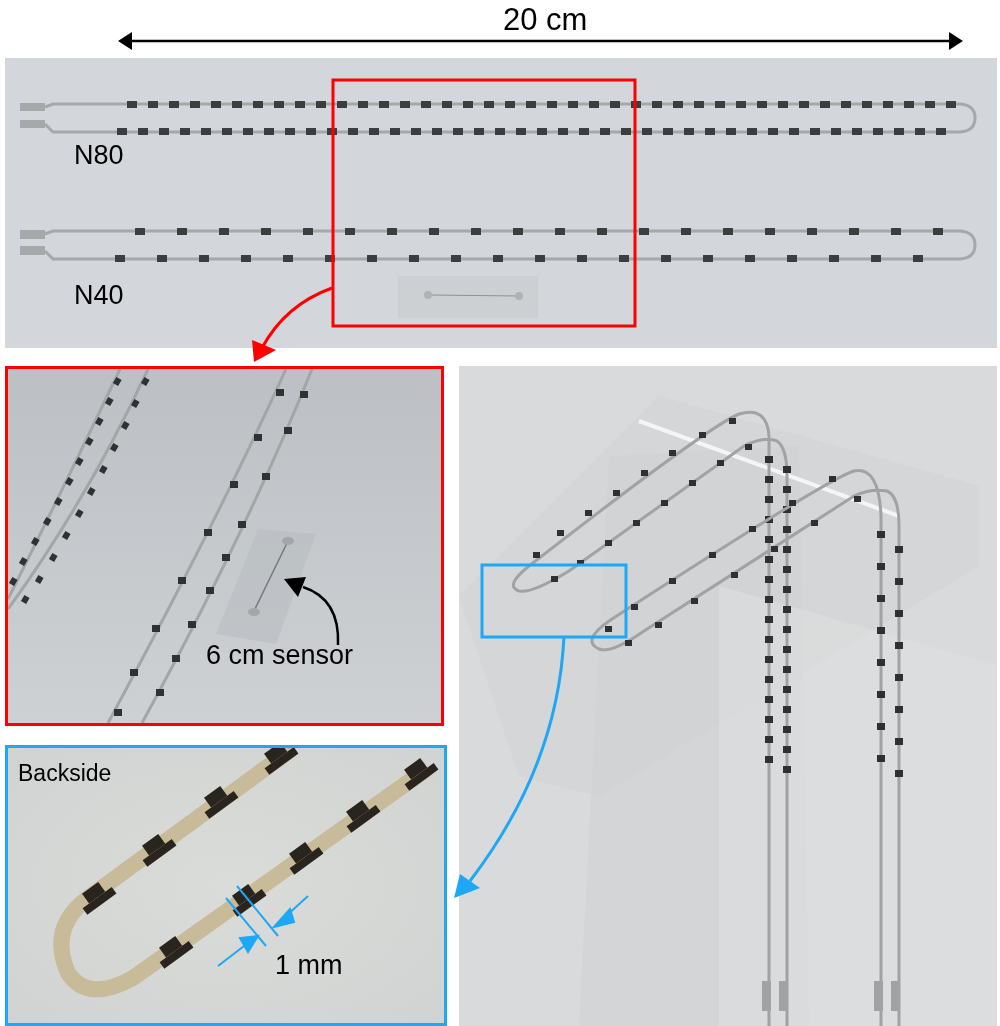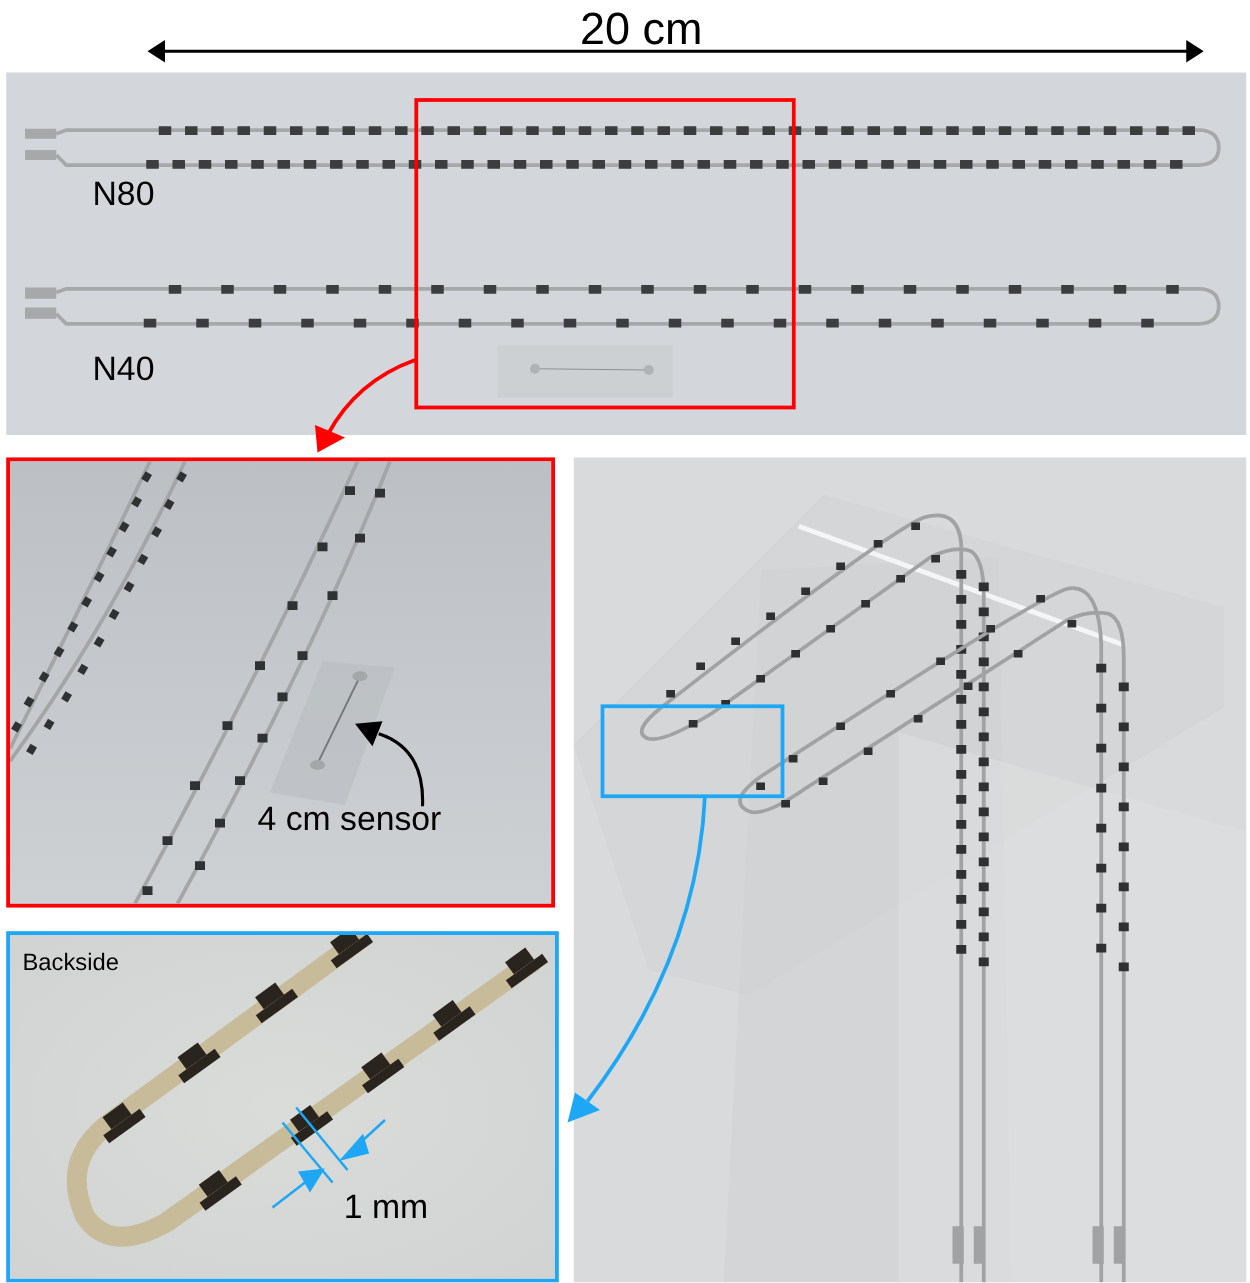"20 cm" div.abs { font-size: 36px -> 31px; left: 464px -> 503px }
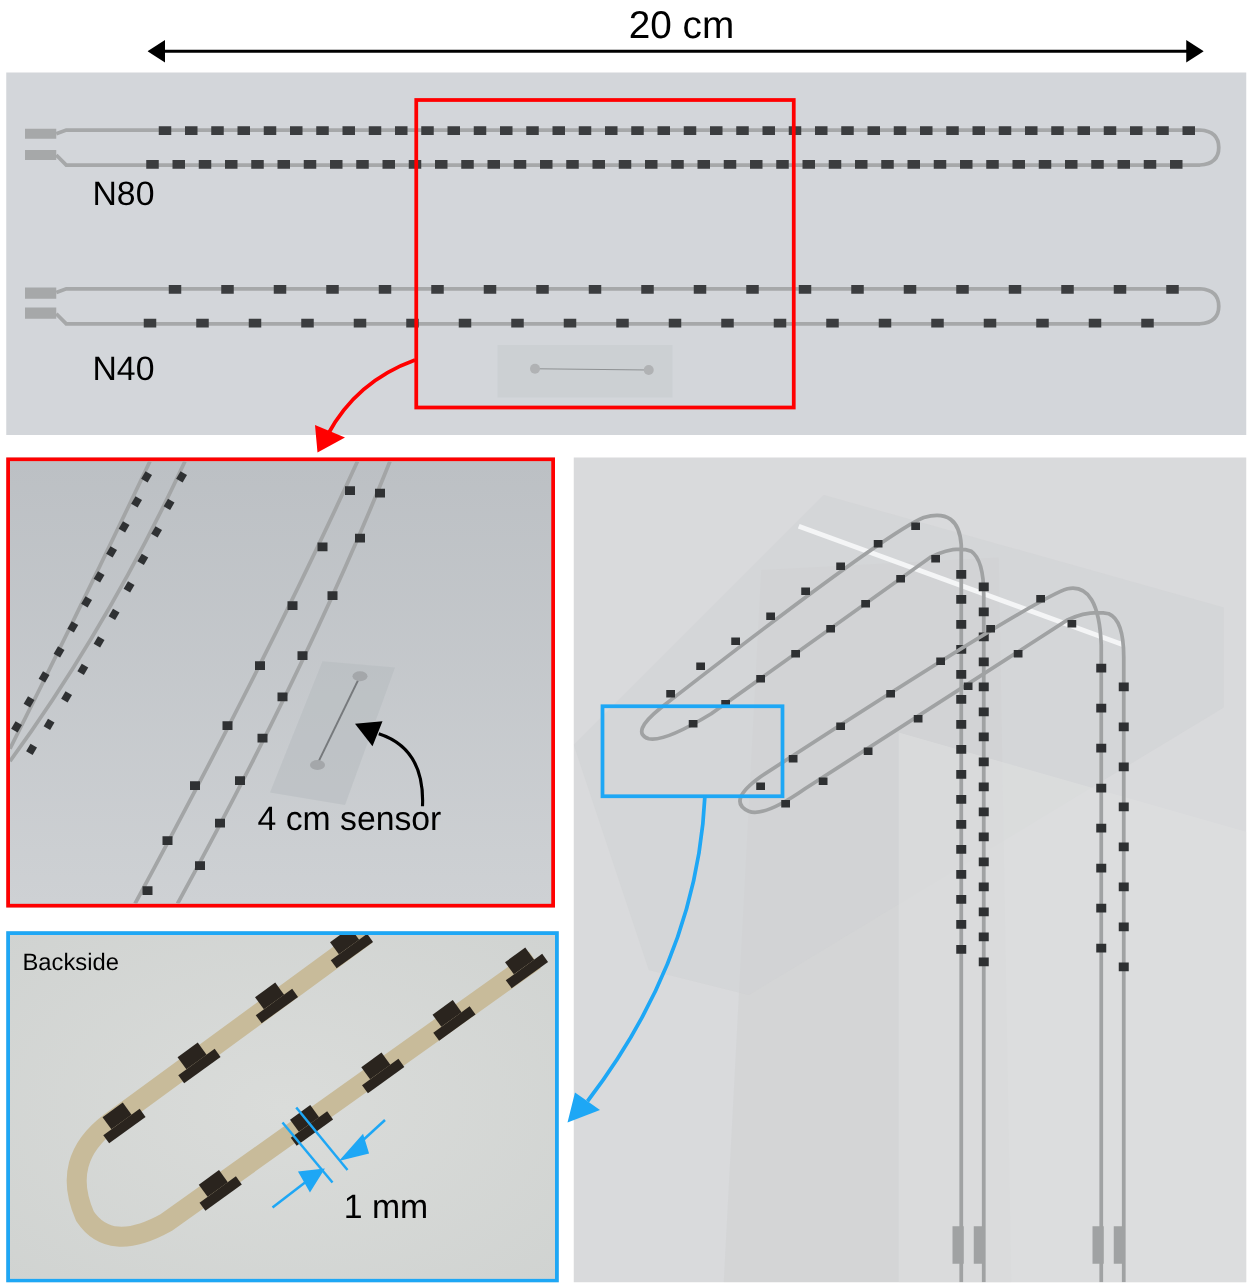"4 cm sensor" div.abs { text: 4 -> 6 }
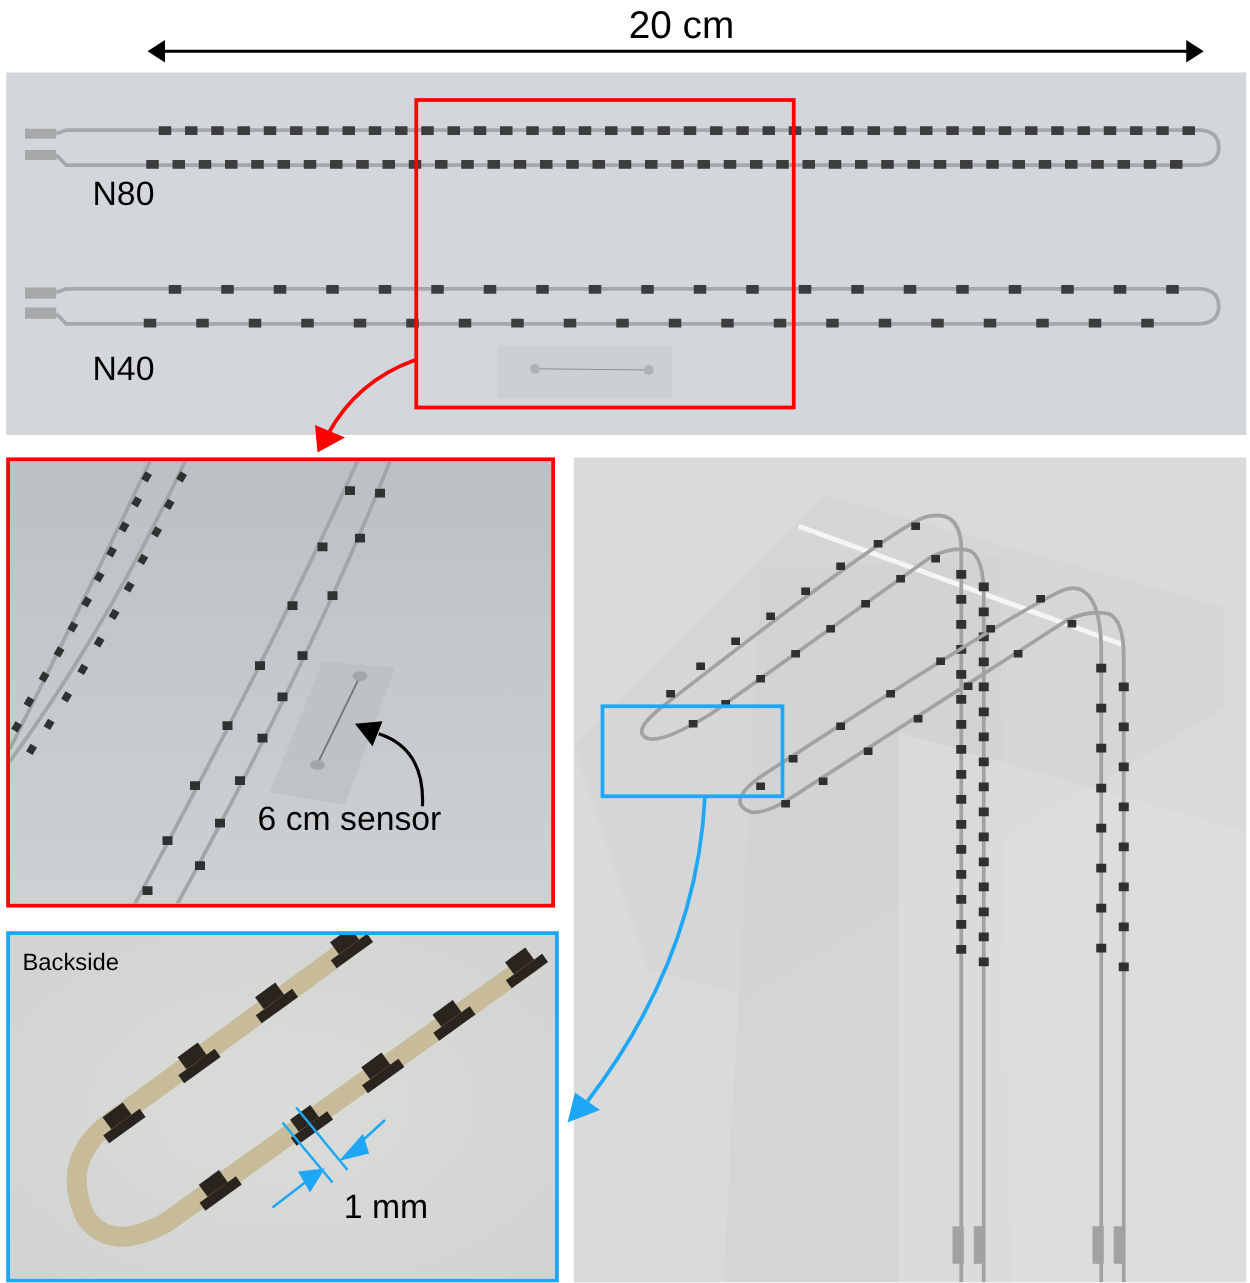"Backside" div.abs { font-size: 19px -> 23px }
